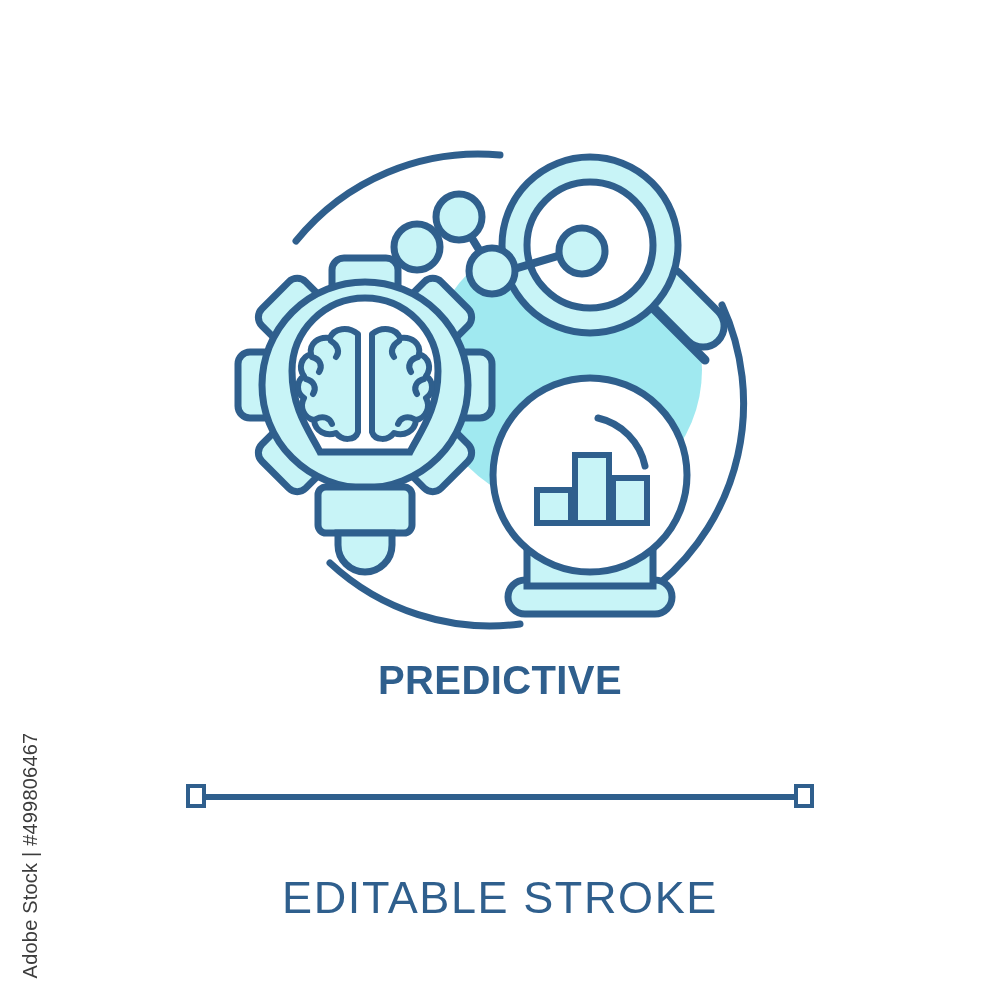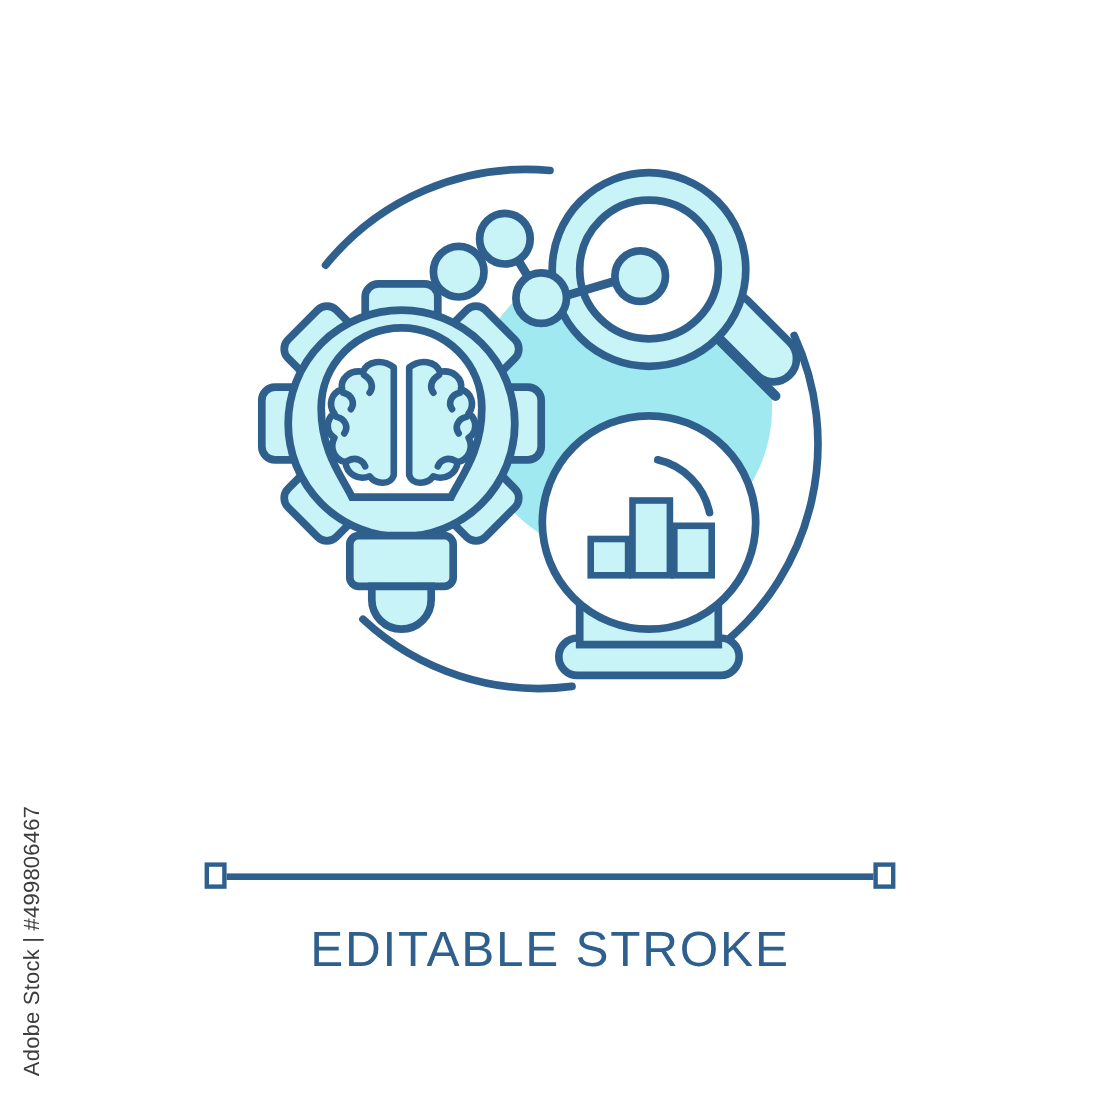"PREDICTIVE" span.title-line { html: none -> <span>PREDICTIVE</span> }
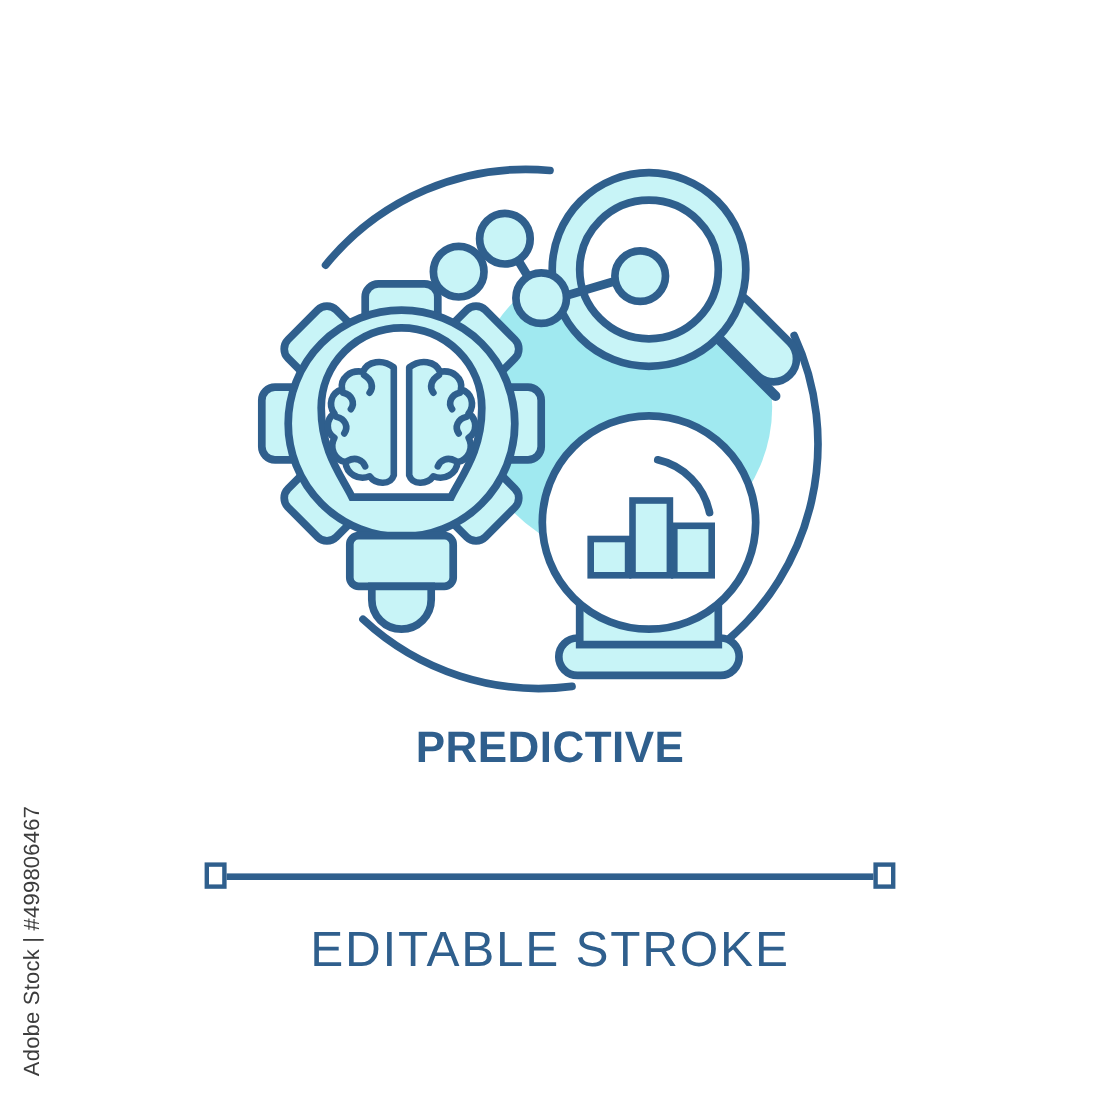"EDITABLE STROKE" #subtitle { top: 837px -> 872px }
